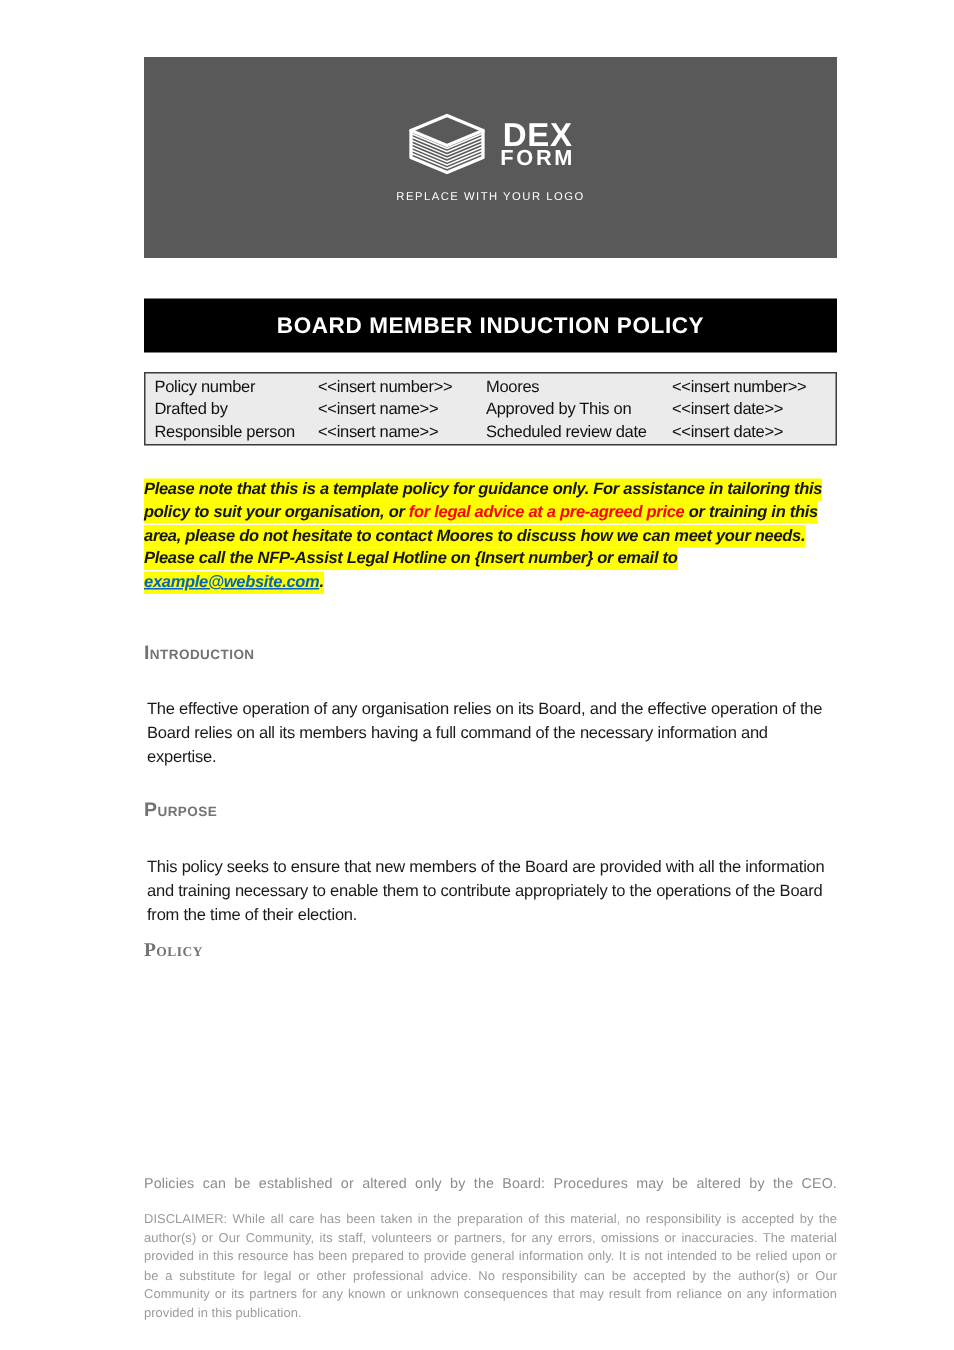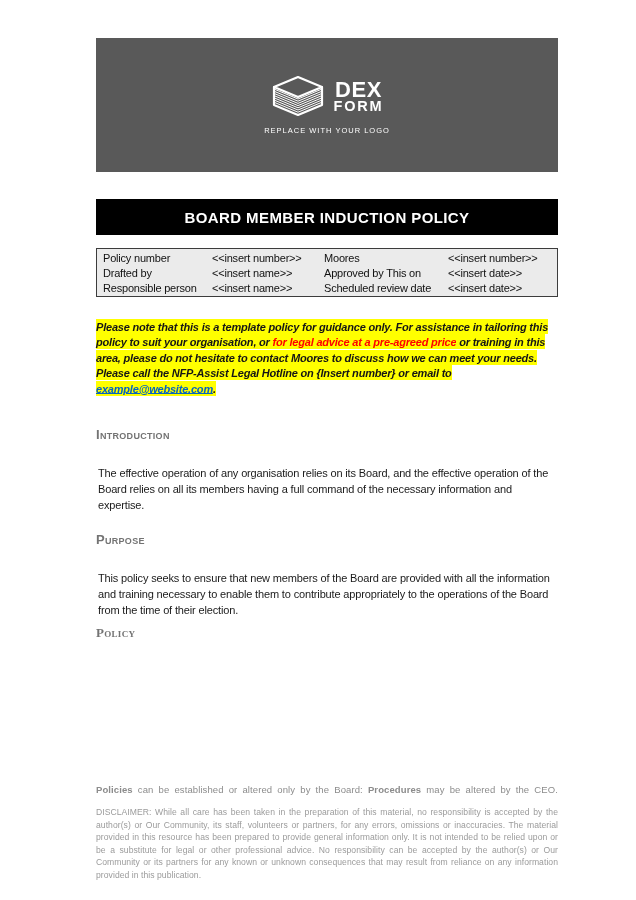"Policies" .policies-line b { font-weight: 700 -> 400 }
